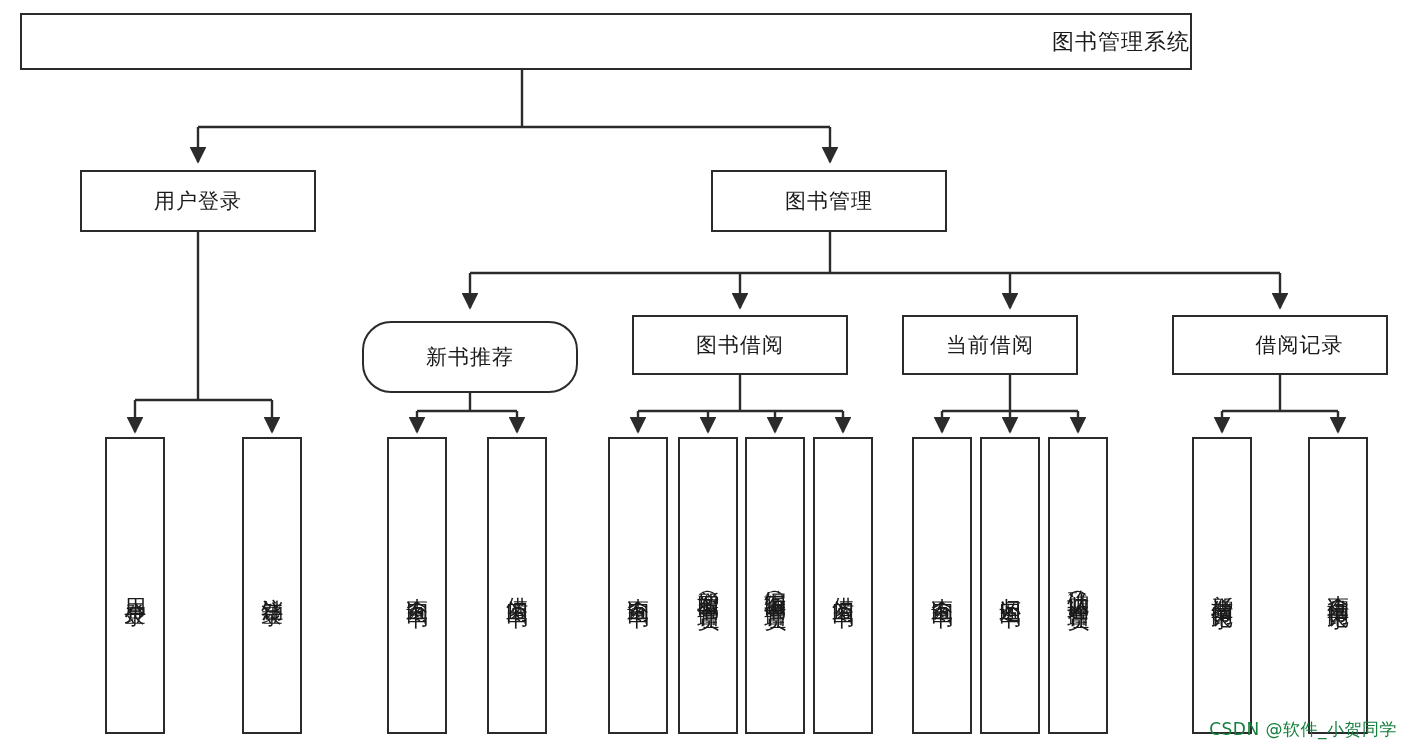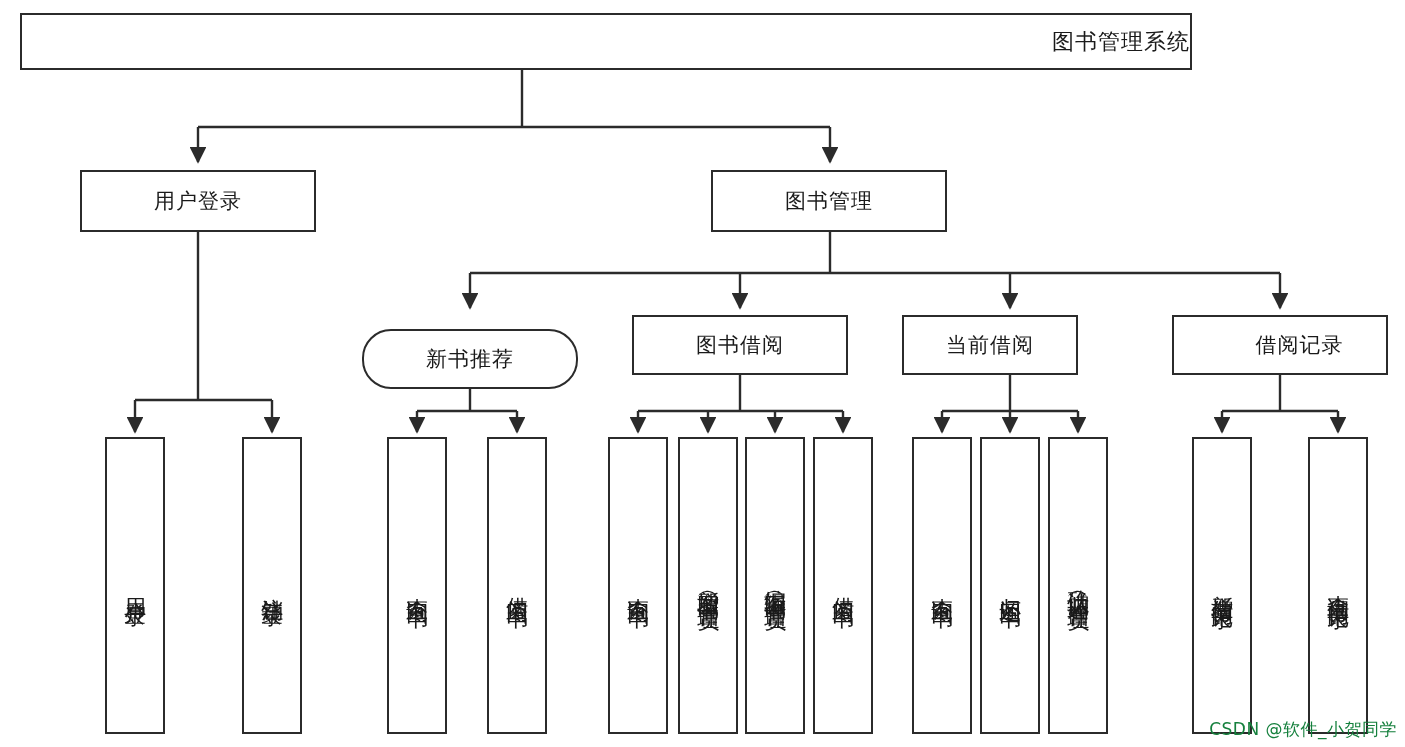"新书推荐" div.node { height: 60px -> 72px; top: 329px -> 321px }
